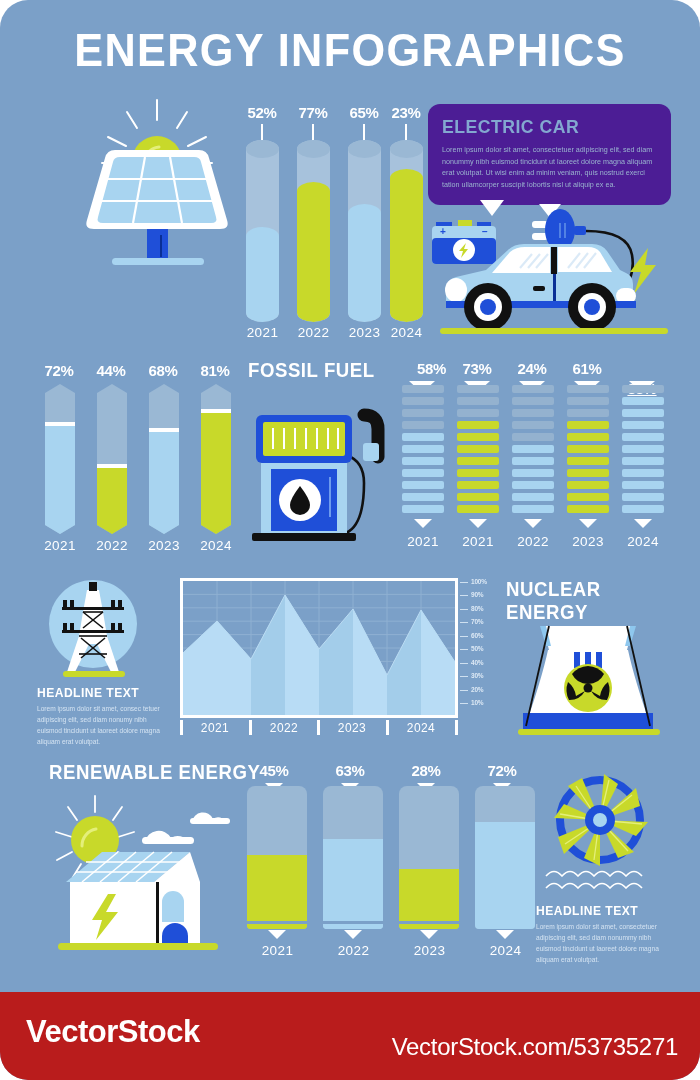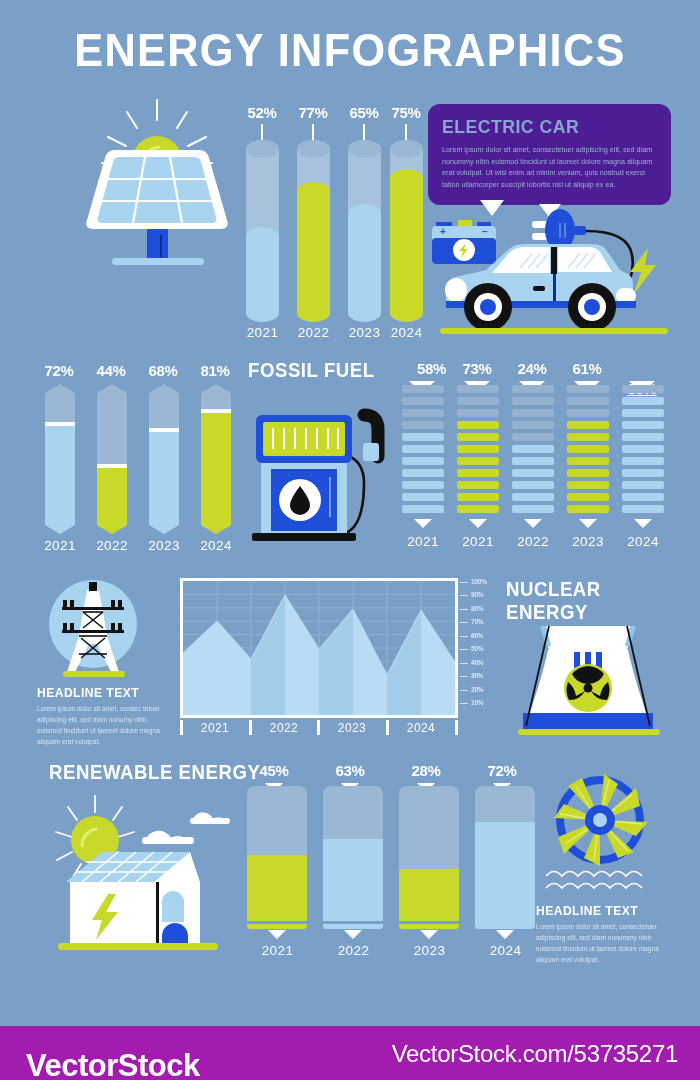"ENERGY INFOGRAPHICS" .page { border-radius: none -> 28px }
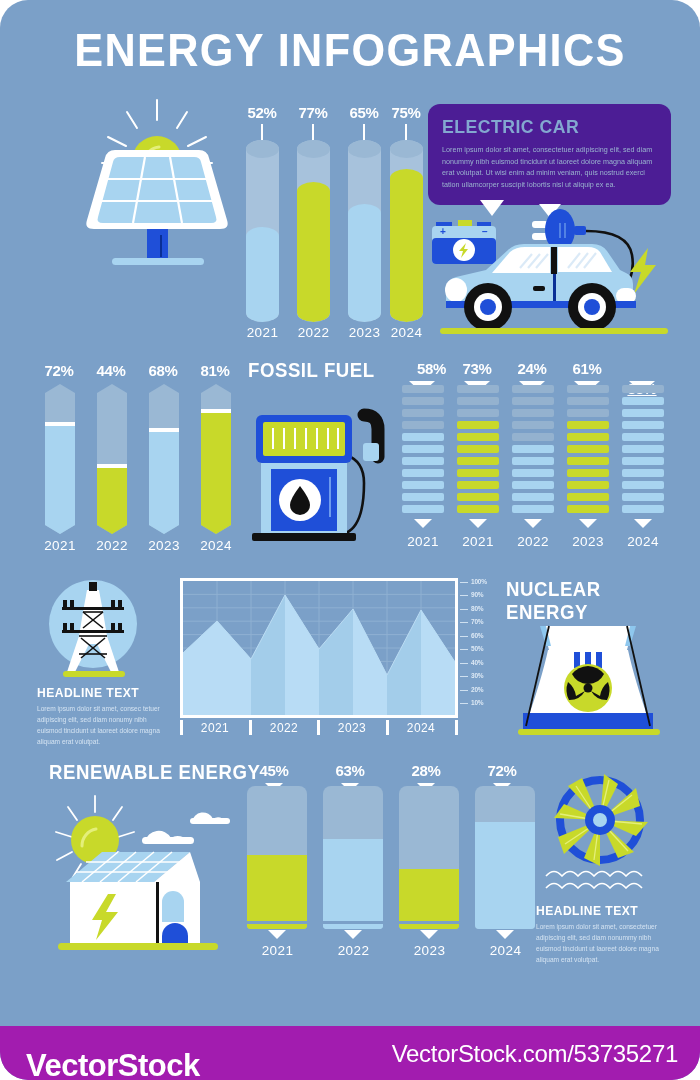"75%" div.pct { text: 75% -> 23% }
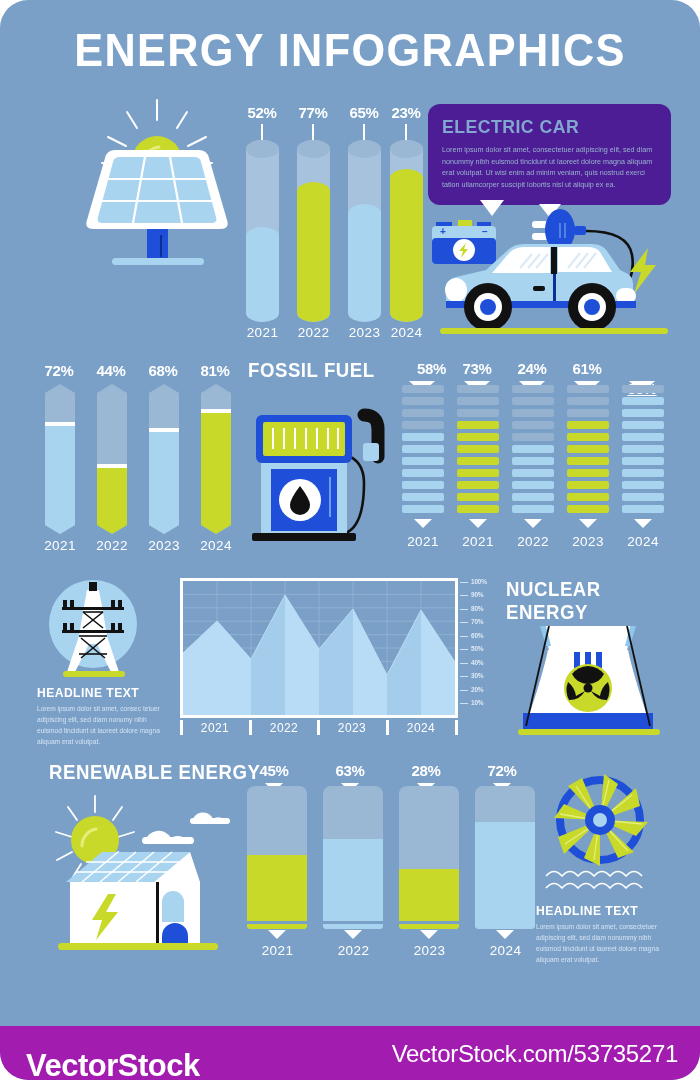"VectorStock" .wm { background: #a21caf -> #b91c1c; height: 54px -> 88px }
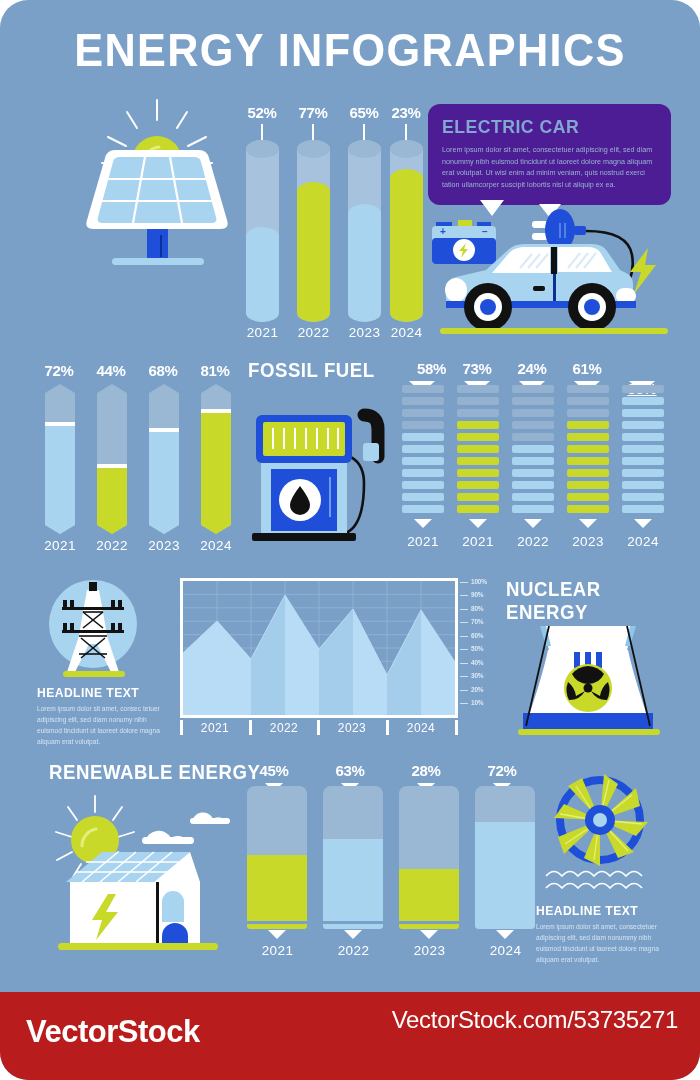"VectorStock.com/53735271" .wm-url { top: 14px -> 41px }
